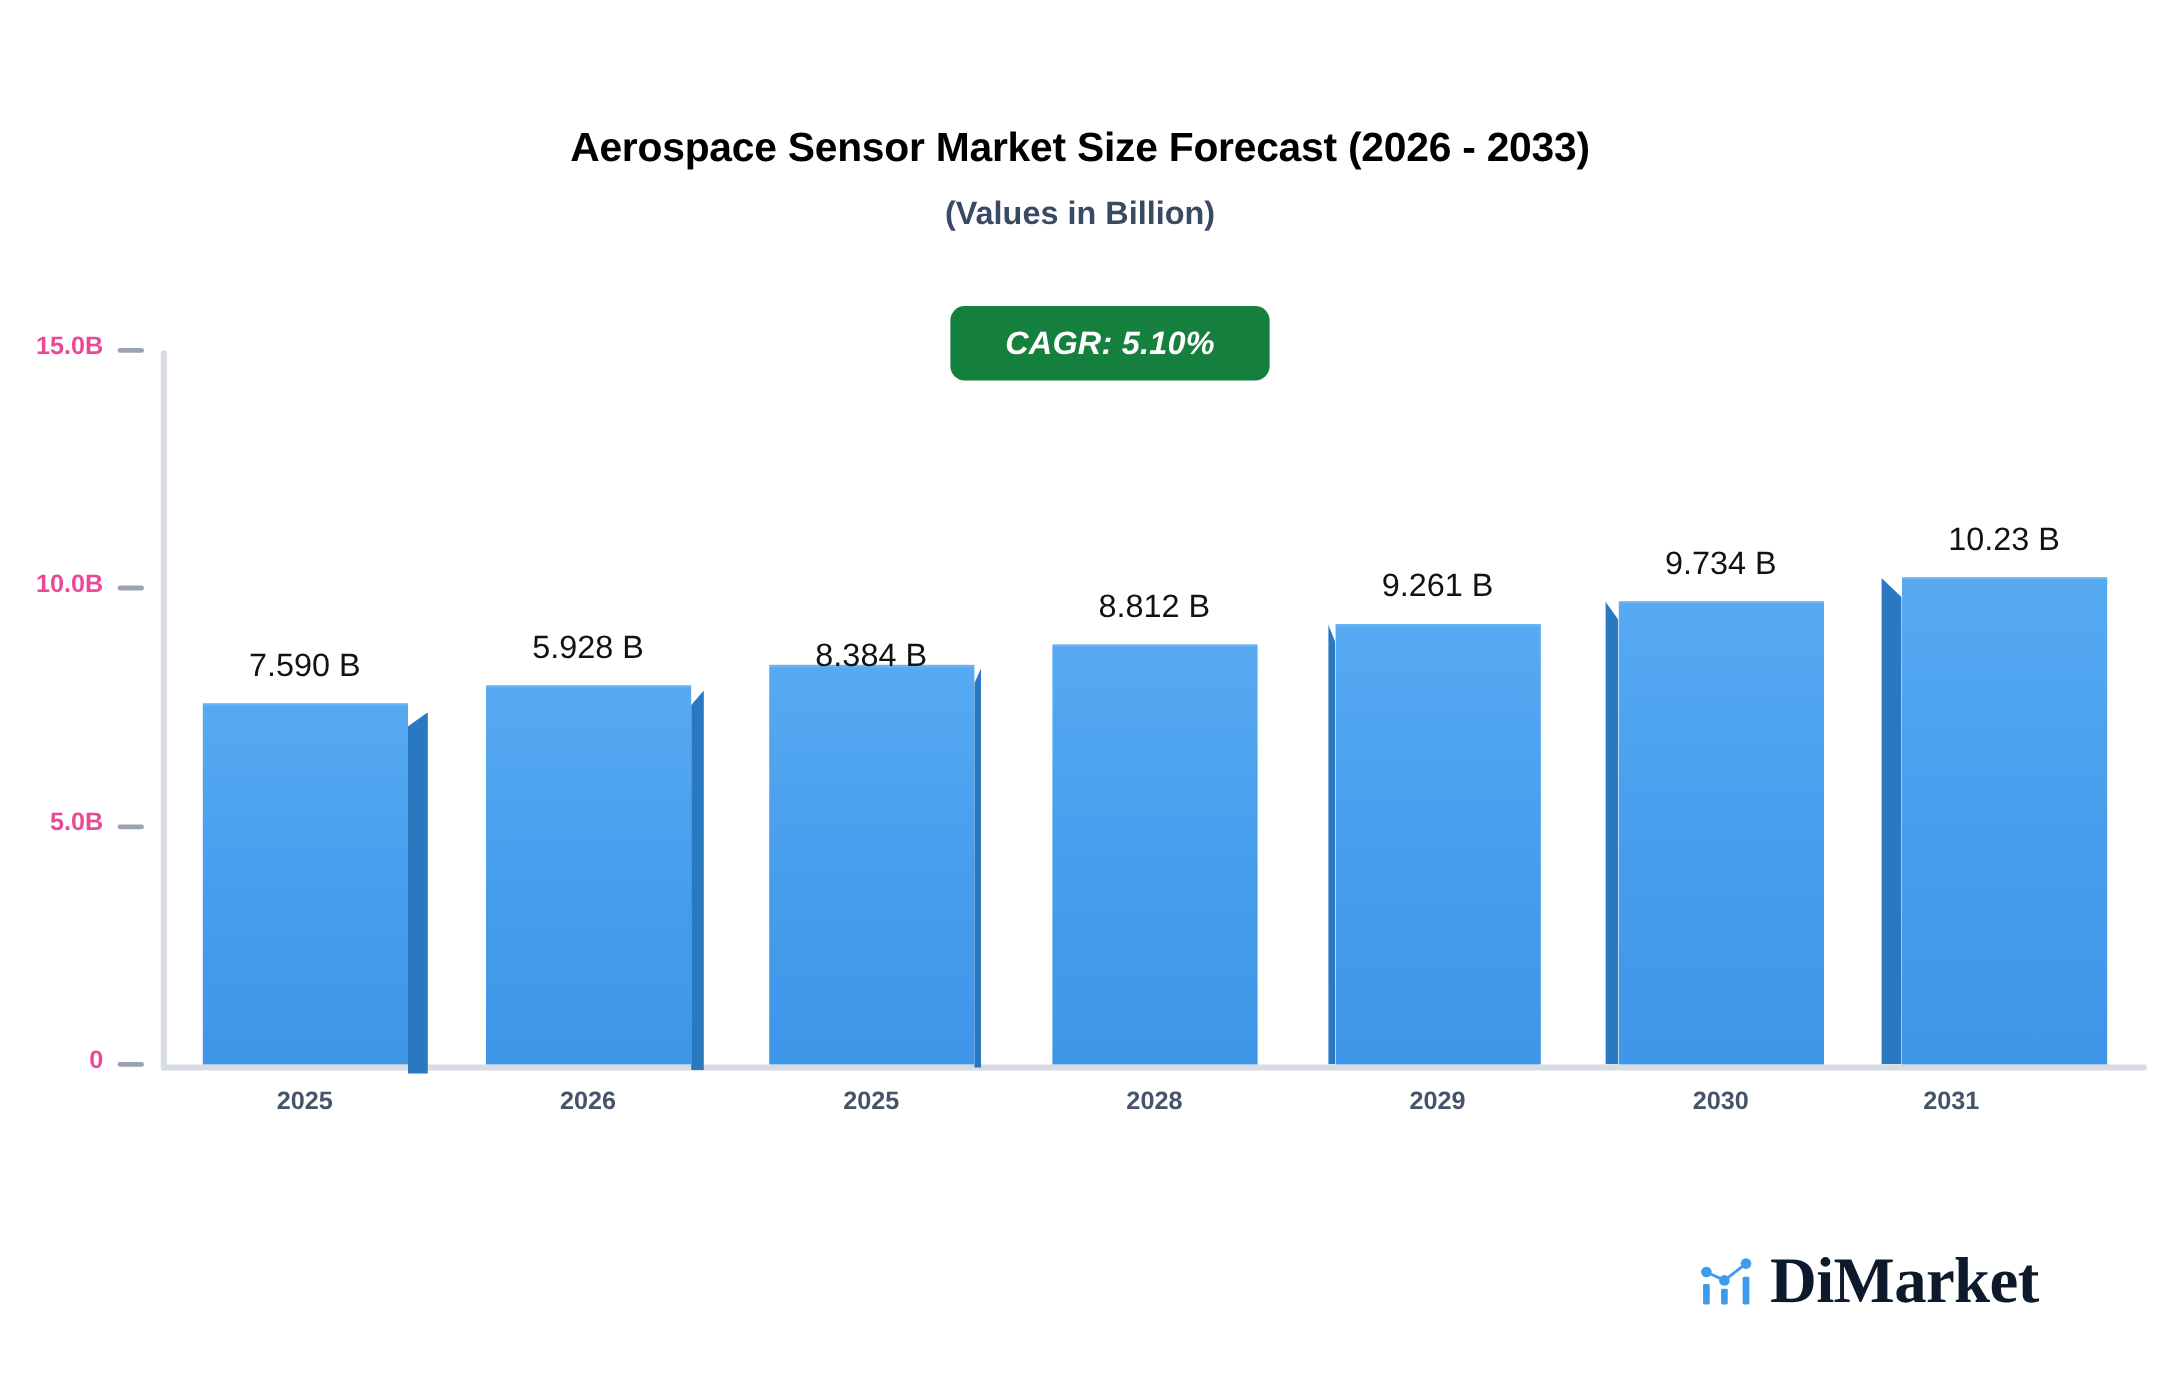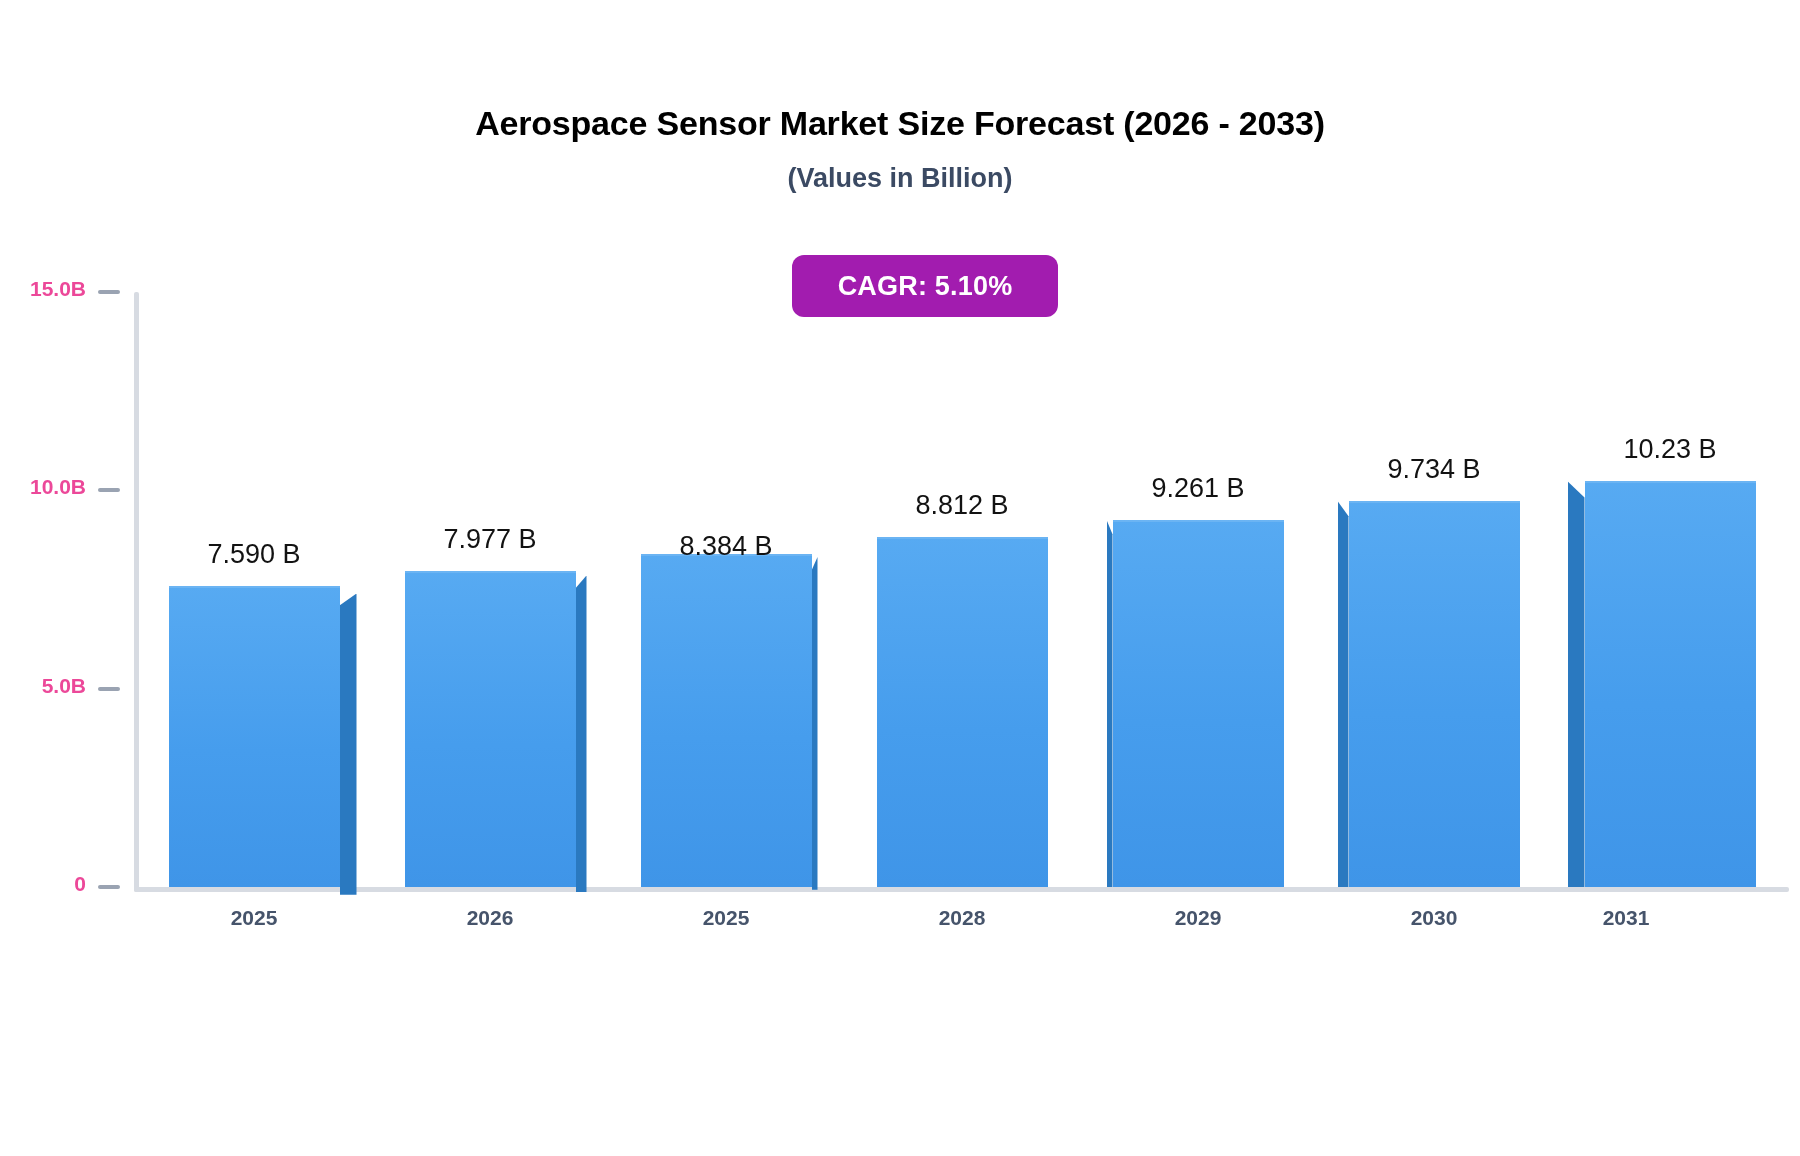"CAGR: 5.10%" .cagr-badge { background: #a21caf -> #15803d; font-style: none -> italic }
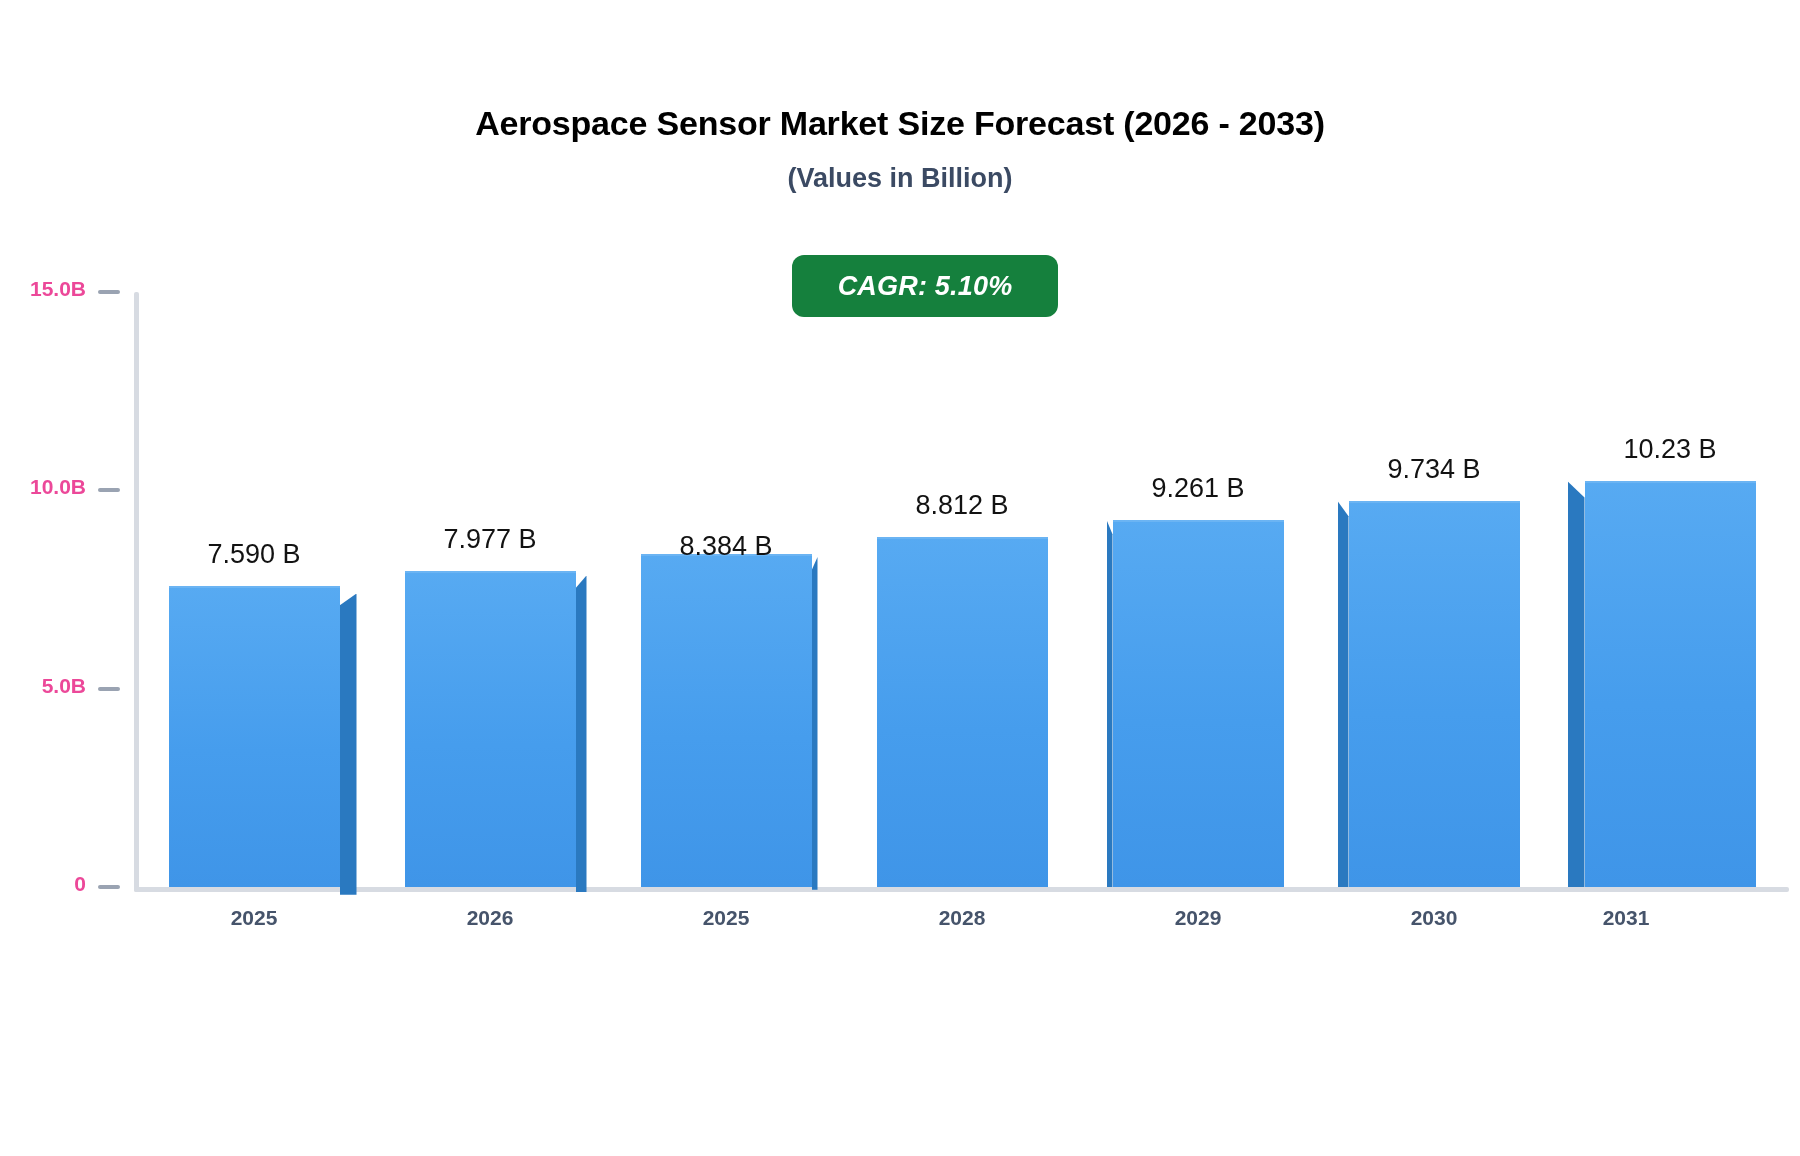"7.977 B" div.bar-label { text: 7.977 -> 5.928 }
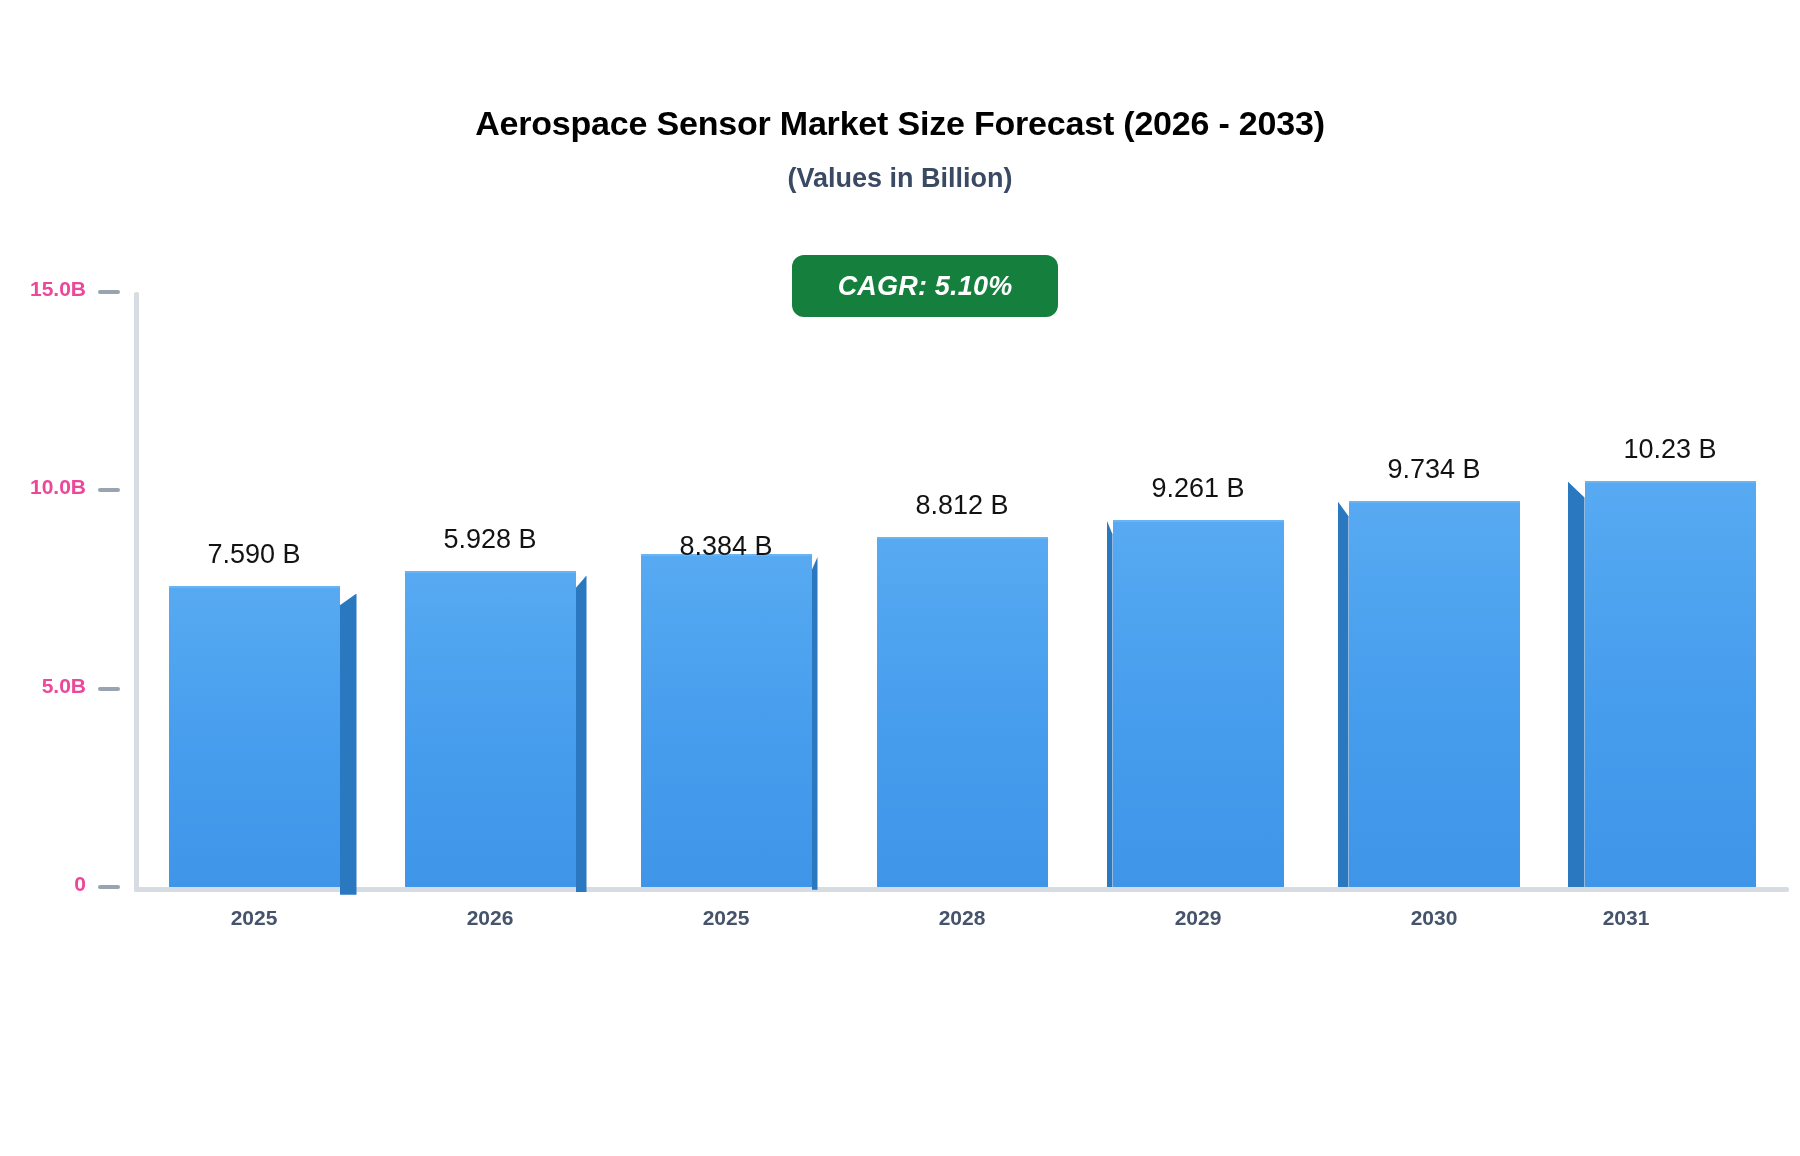"DiMarket" div.logo { html: none -> <div> <span> <svg> <line></line> <line></line> <circle></circle> <circle></circle> <circle></circle> <rect></rect> <rect></rect> <rect></rect> </svg> </span> <span>DiMarket</span> </div> }
